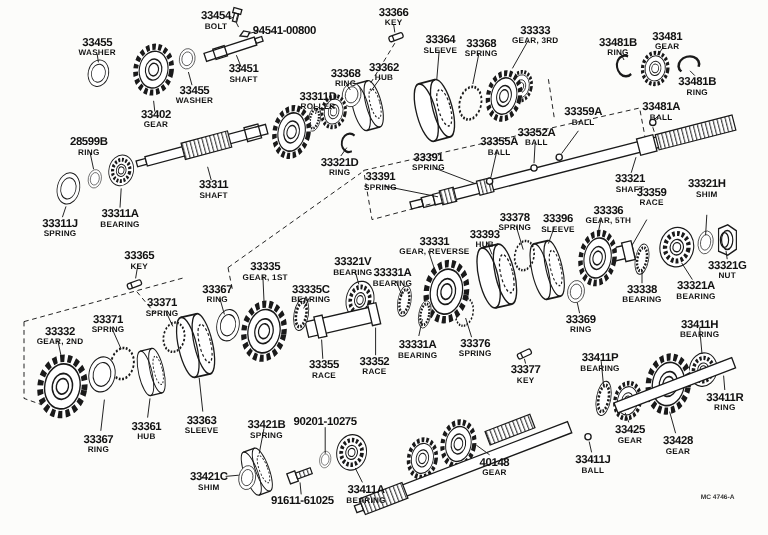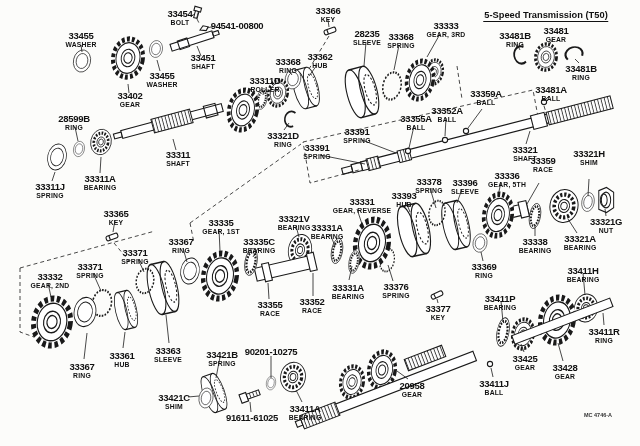"5-Speed Transmission (T50)" div.title { html: <div>5-Speed Transmission (T50)</div> -> none }
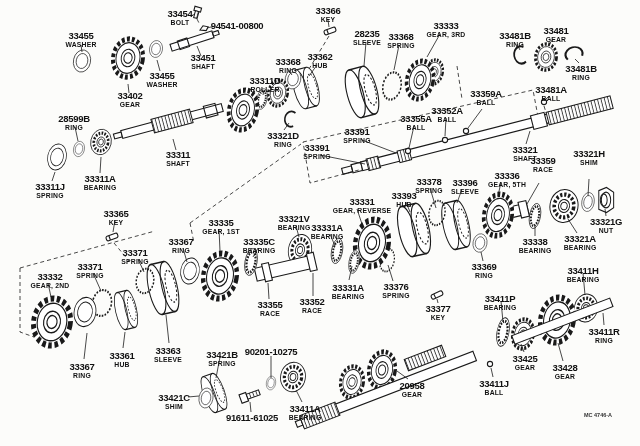"28235" div.pn { text: 28235 -> 33364 }
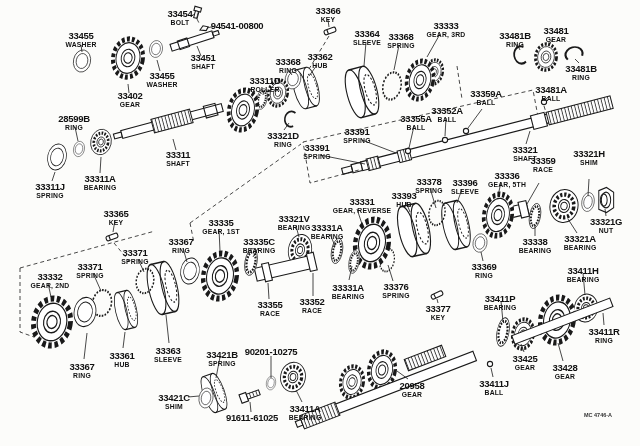"20958" div.pn { text: 20958 -> 40148 }
